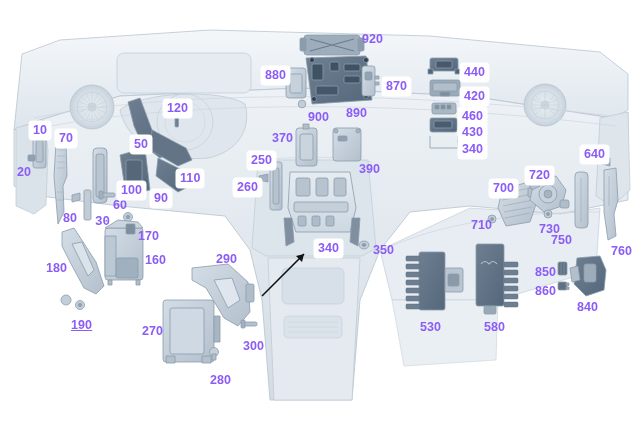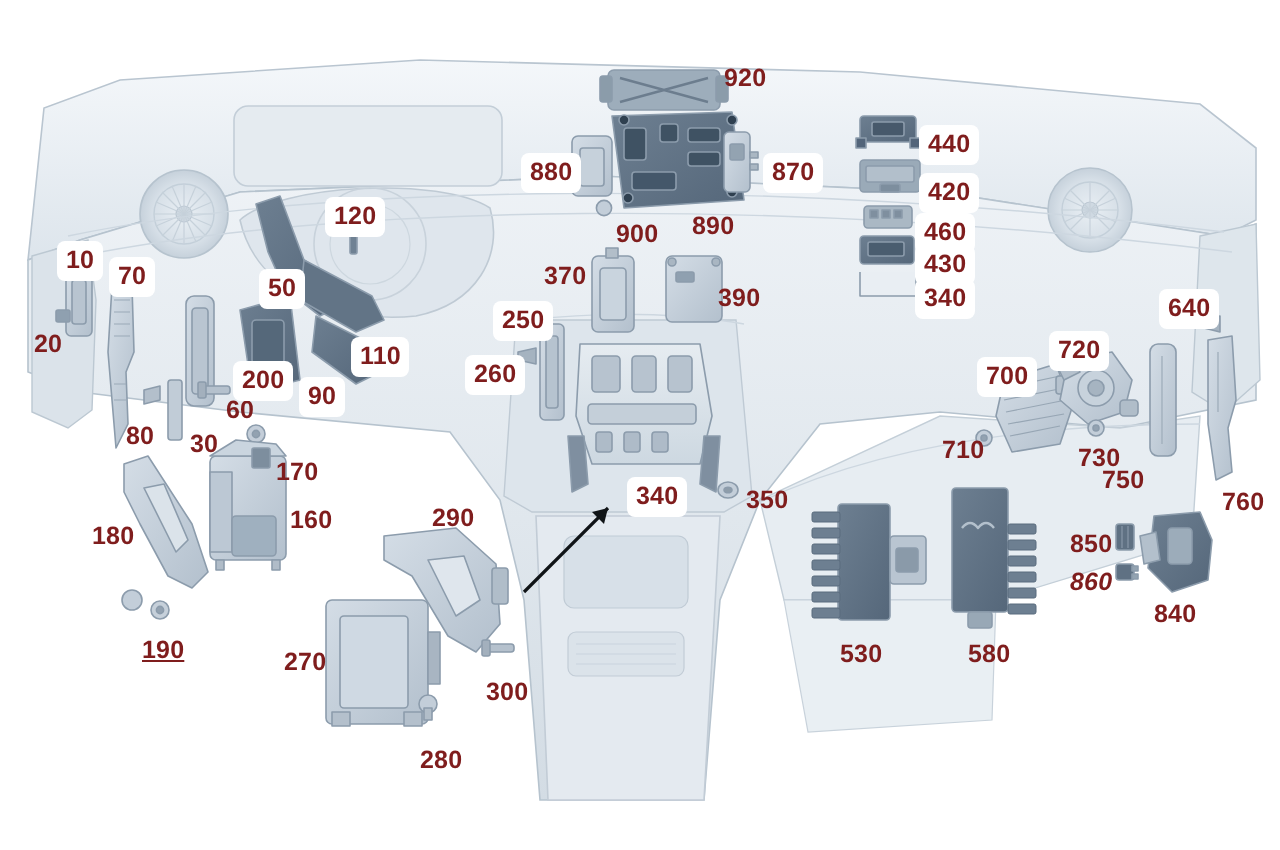"920" .lbl { color: #7f1d1d -> #8b5cf6 }
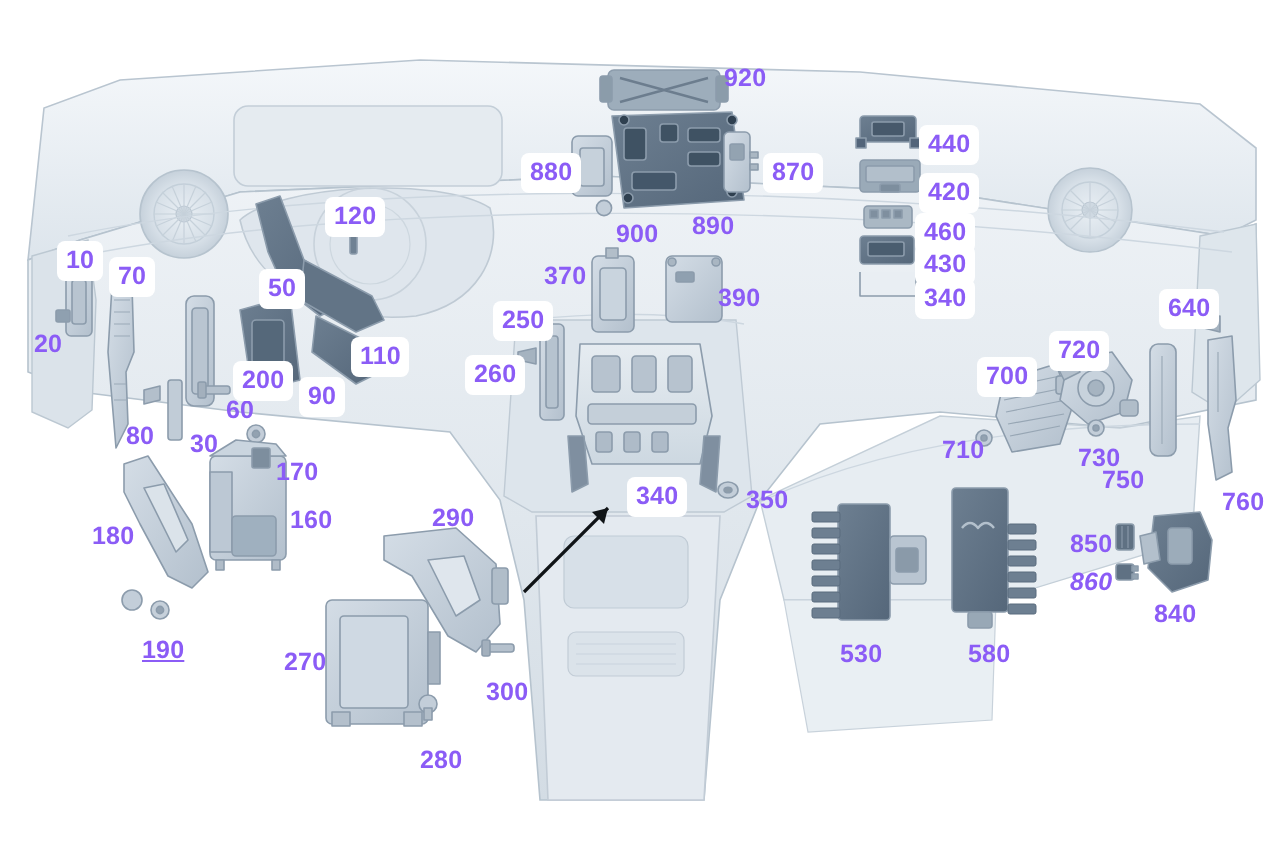"880" div.lbl { margin-top: 11px -> none }
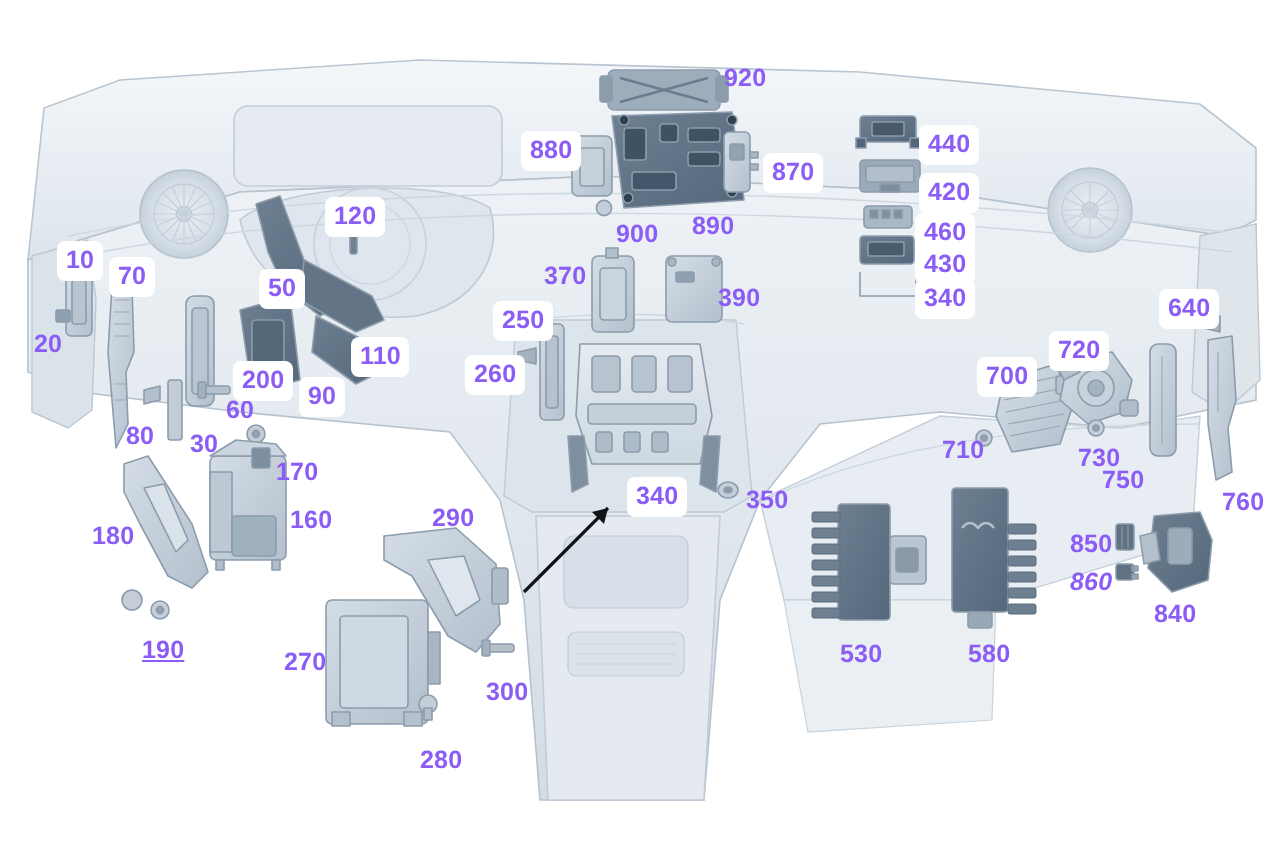"390" div.lbl { top: 143px -> 163px }
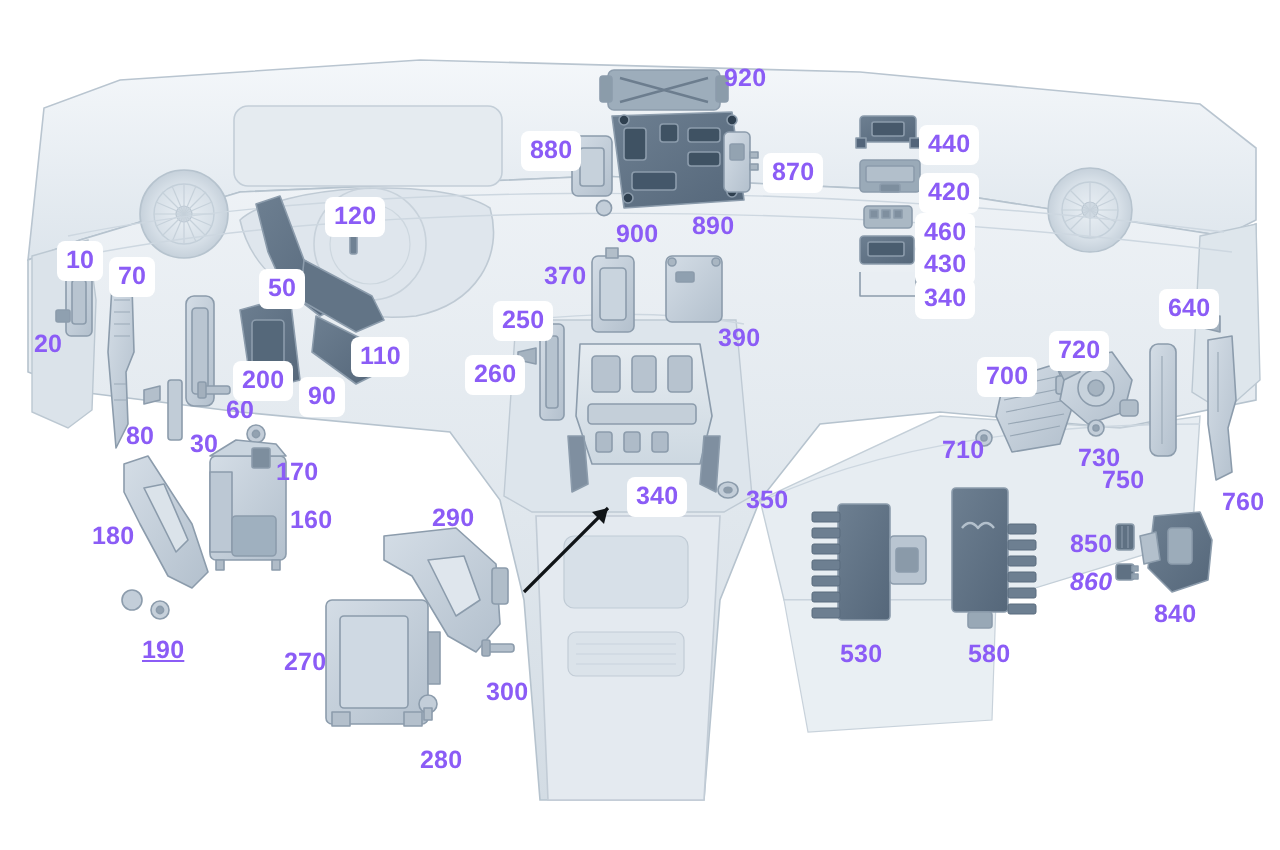"200" div.lbl { text: 200 -> 100 }
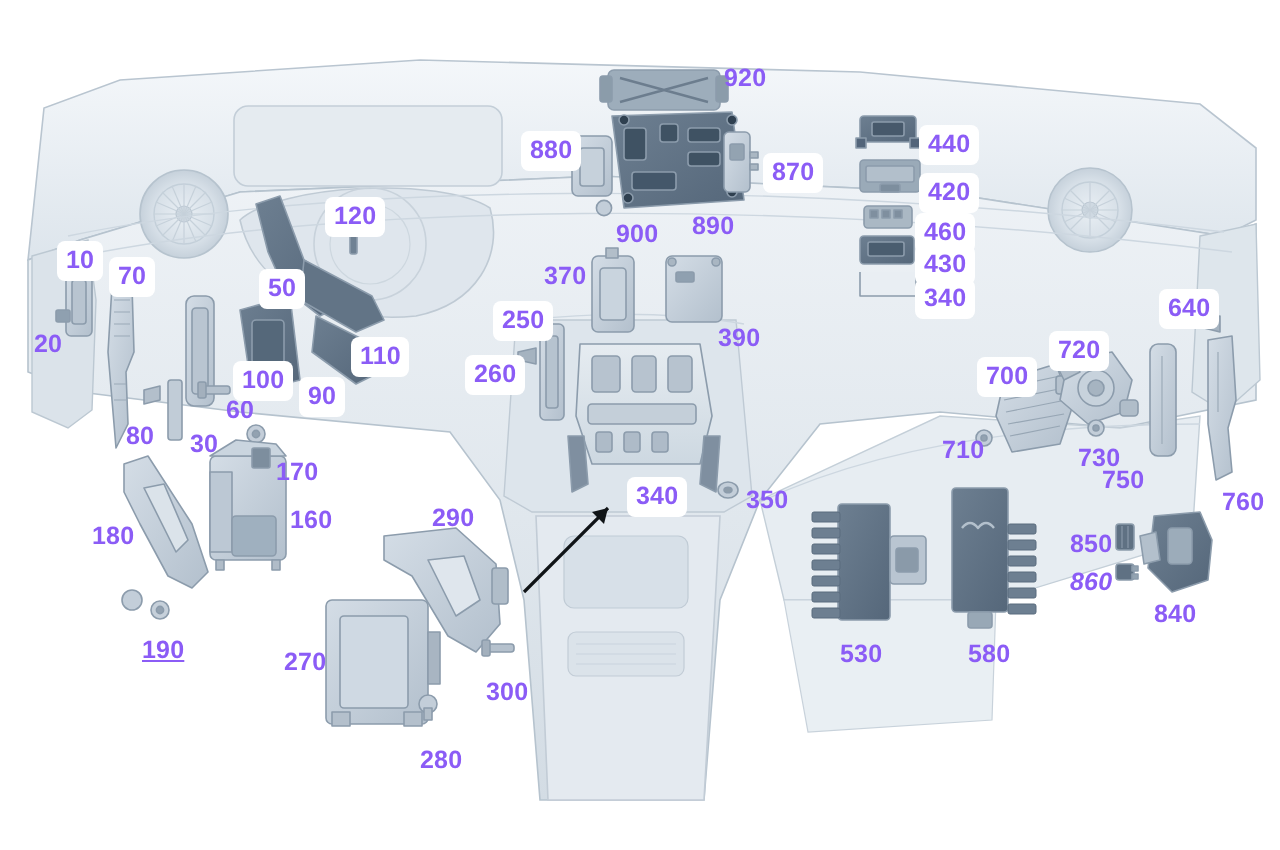"30" div.lbl { font-family: none -> Liberation Mono, monospace }
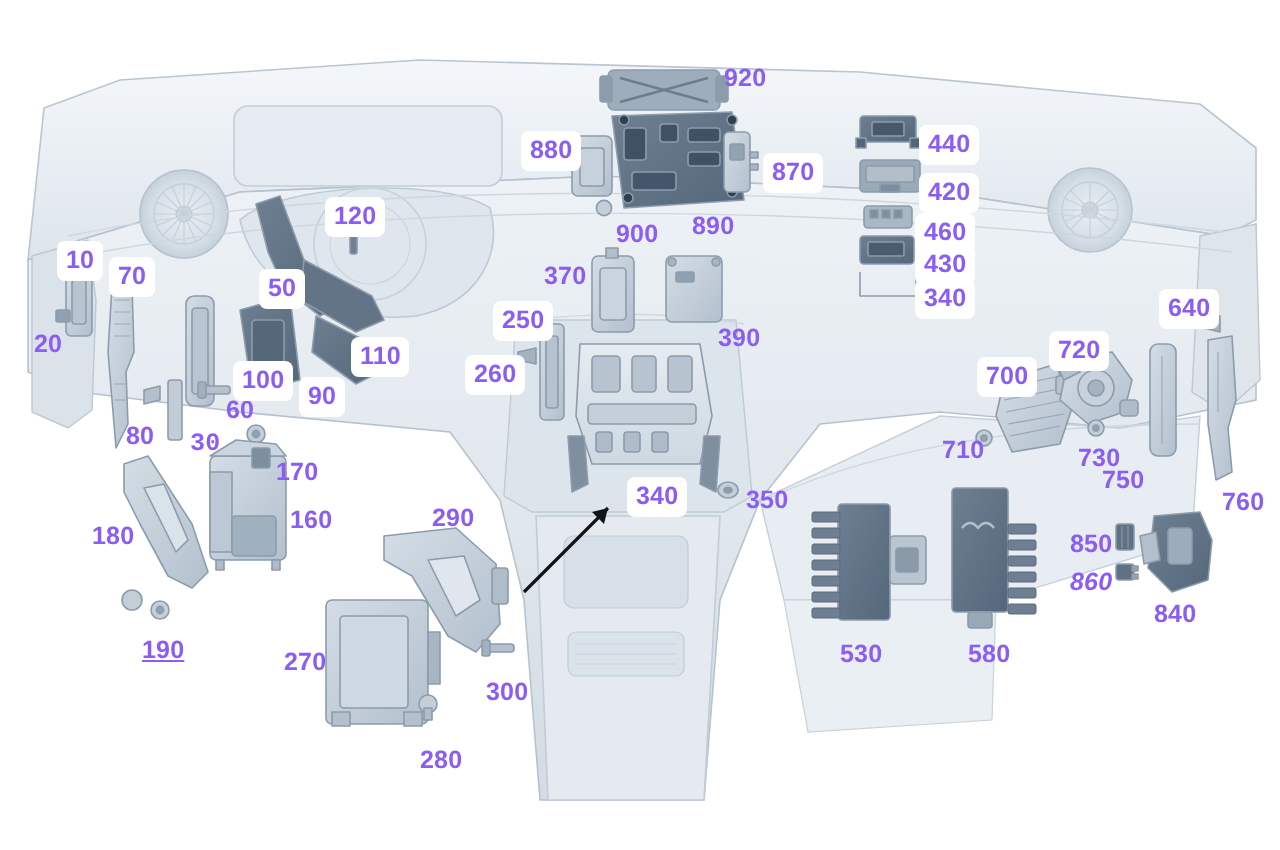"860" div.lbl { font-style: italic -> none }
